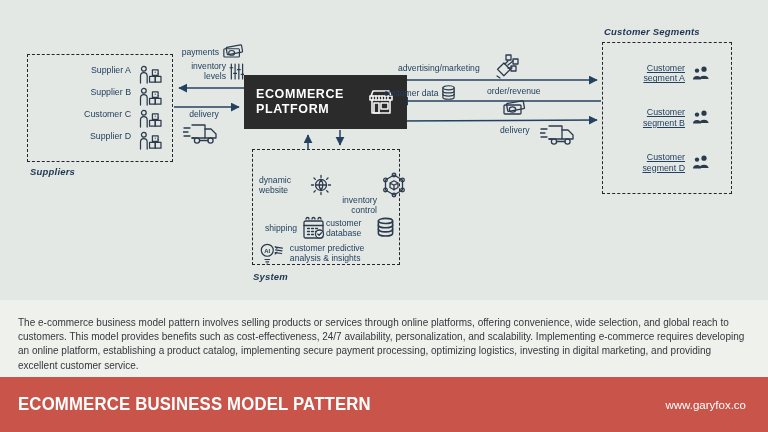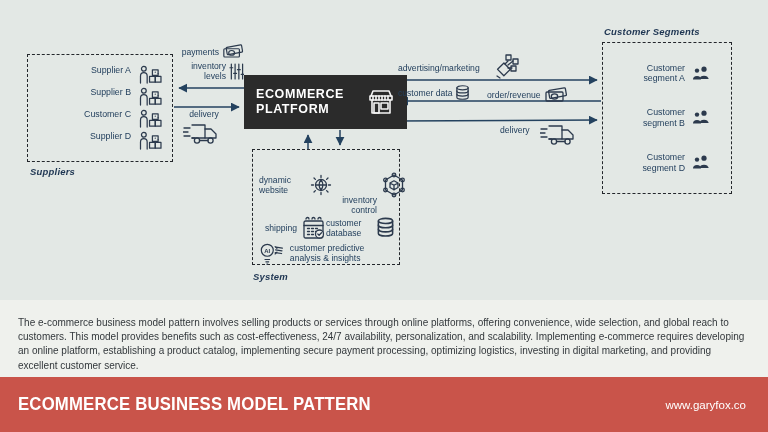"Customer segment A" .cs-row .txt { text-decoration: none -> underline }
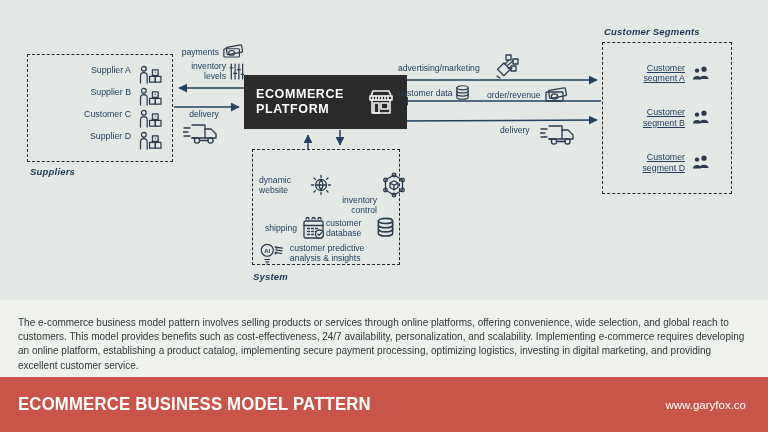"customer data" div.flow { left: 398px -> 384px }
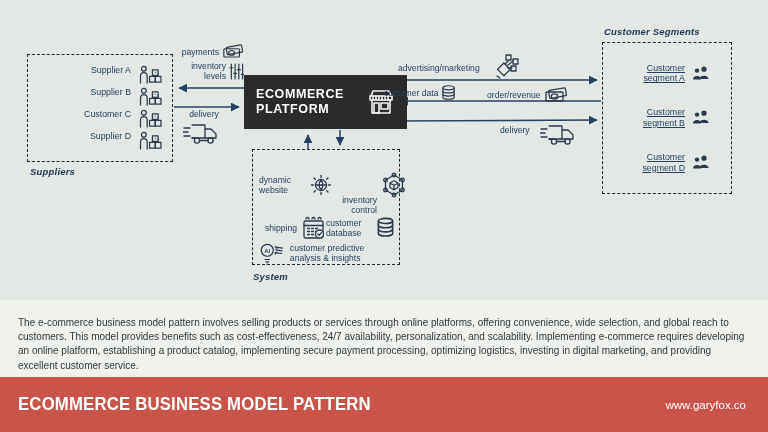"order/revenue" div.flow { flex-direction: none -> column }
